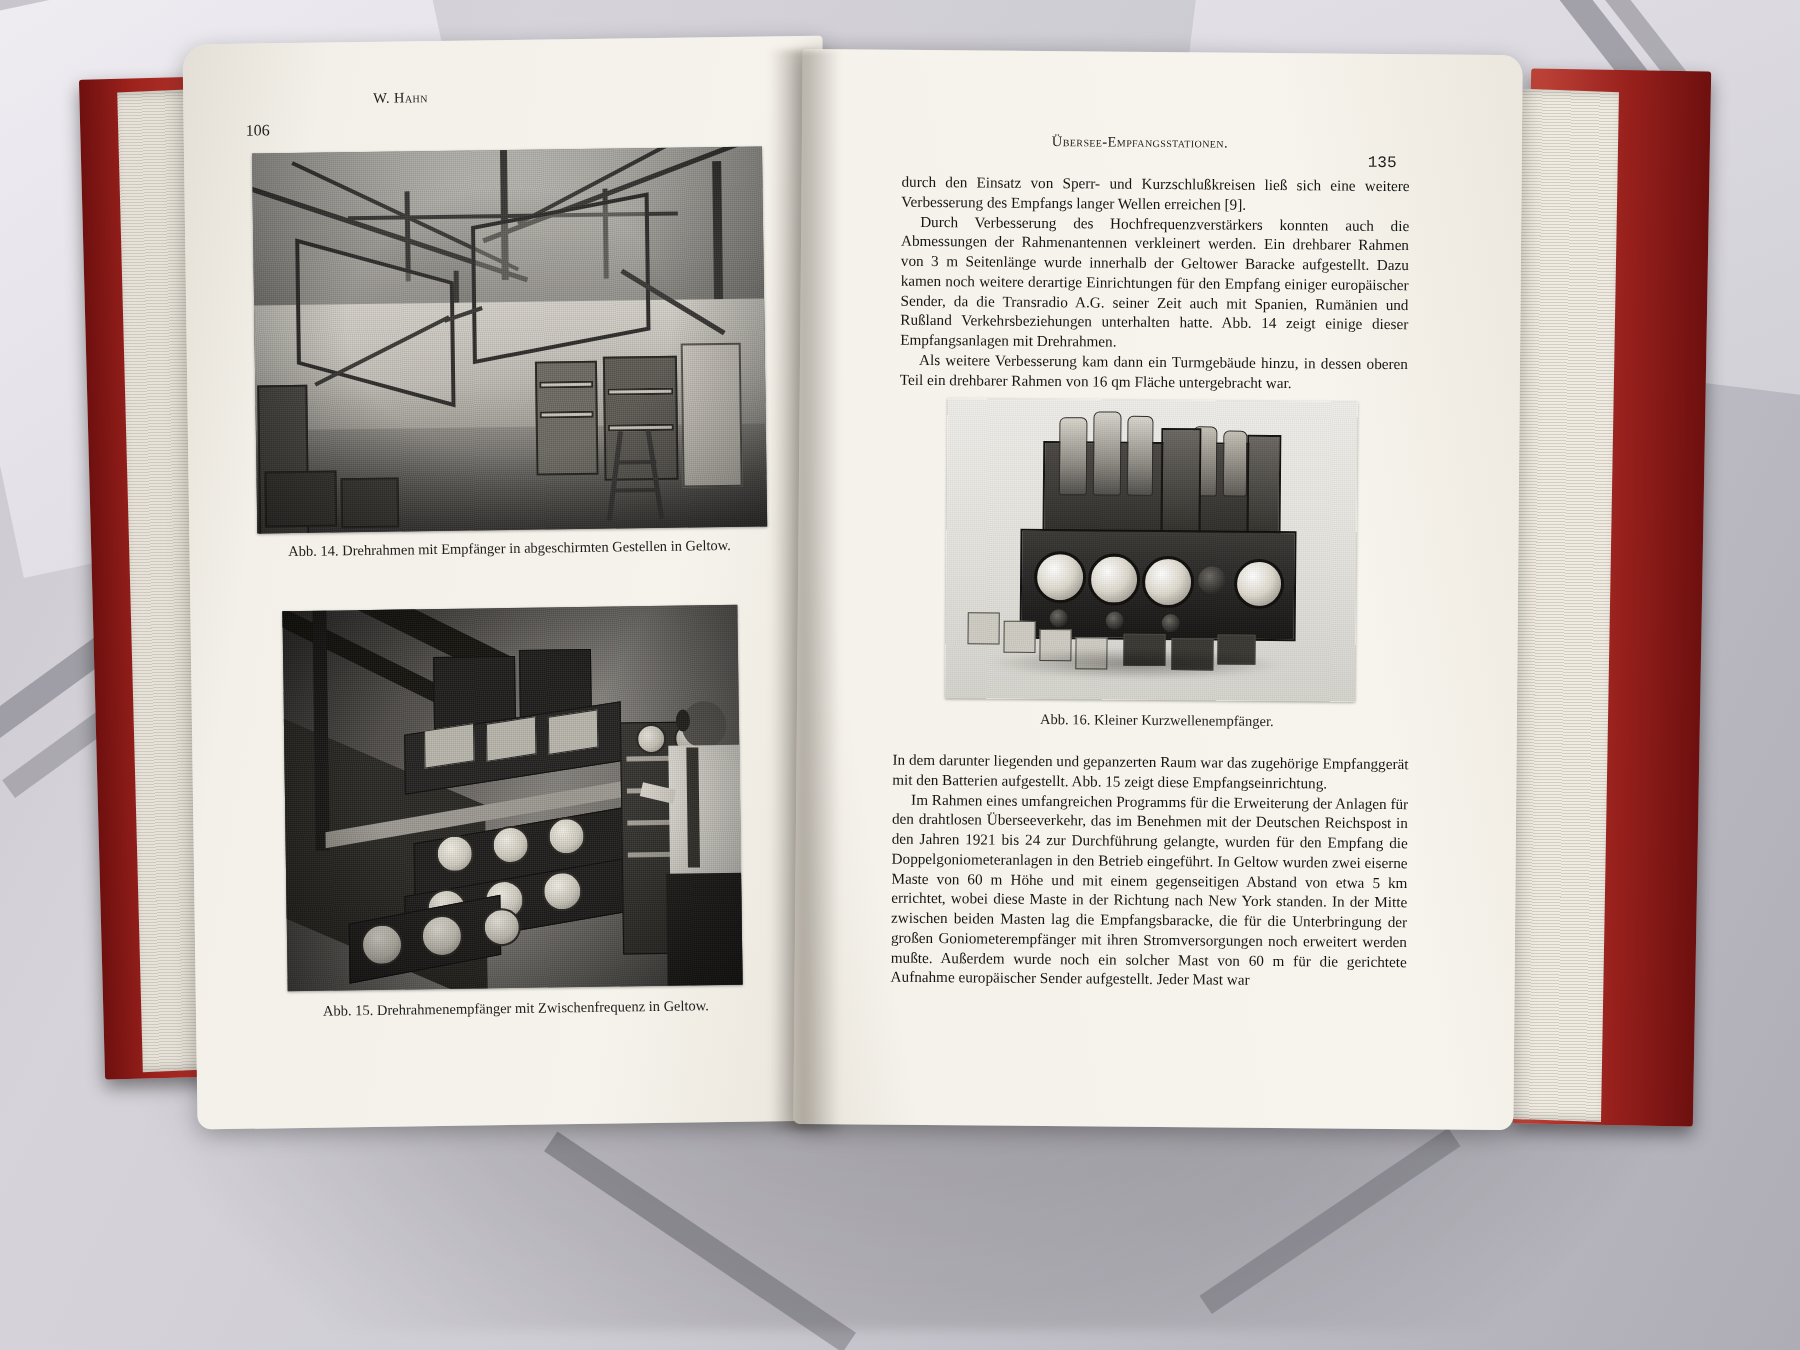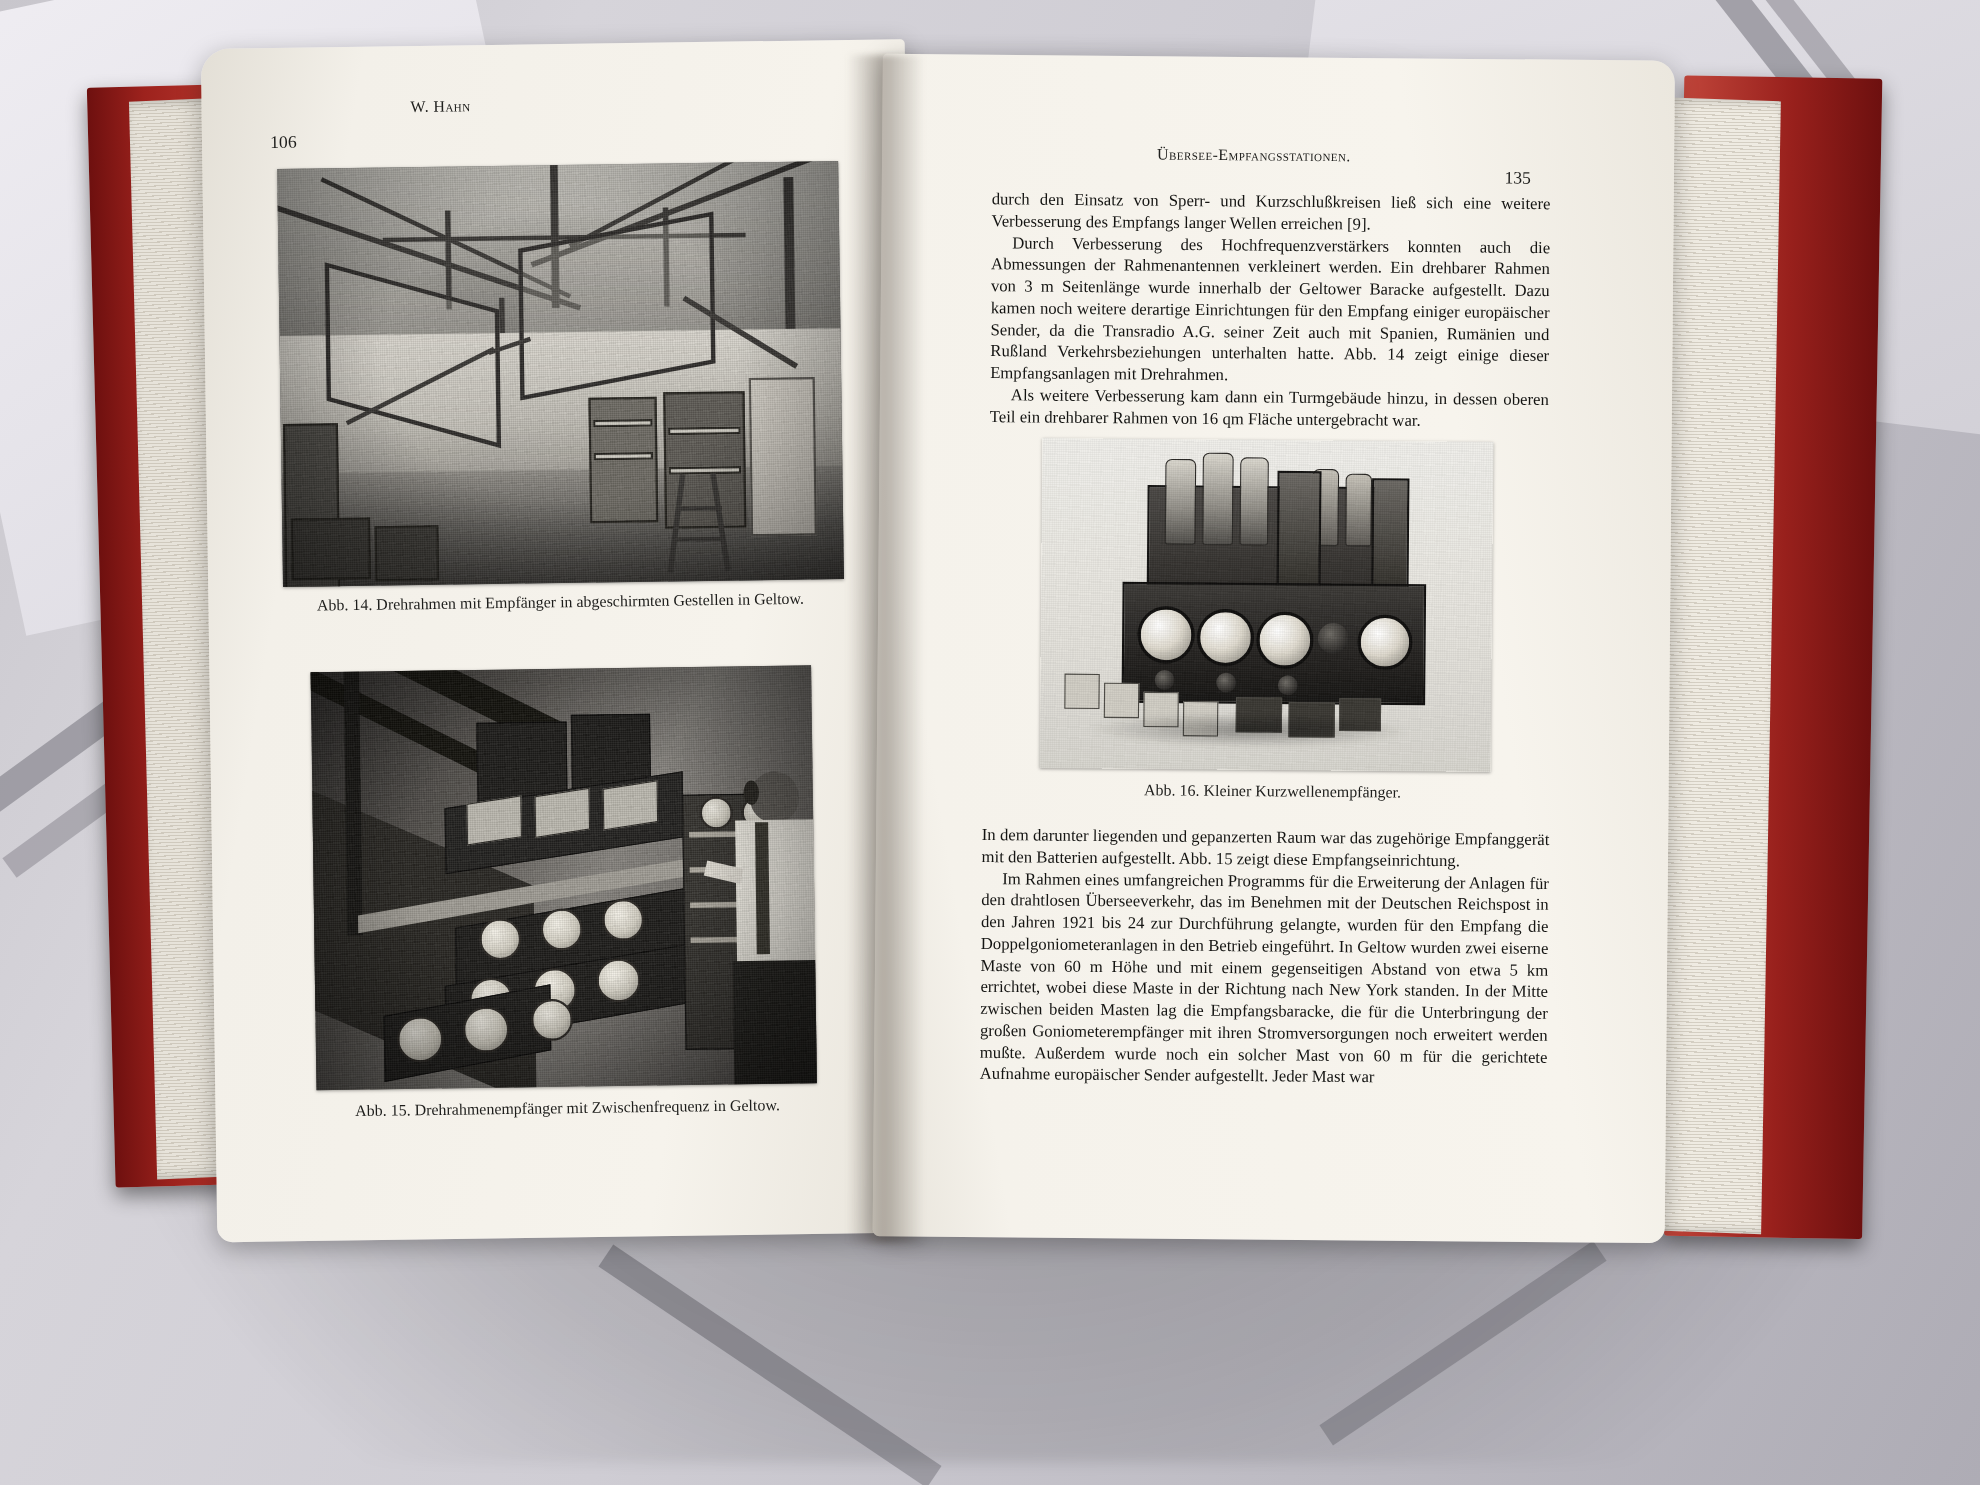"135" div.folio { font-family: none -> Liberation Mono, monospace }
